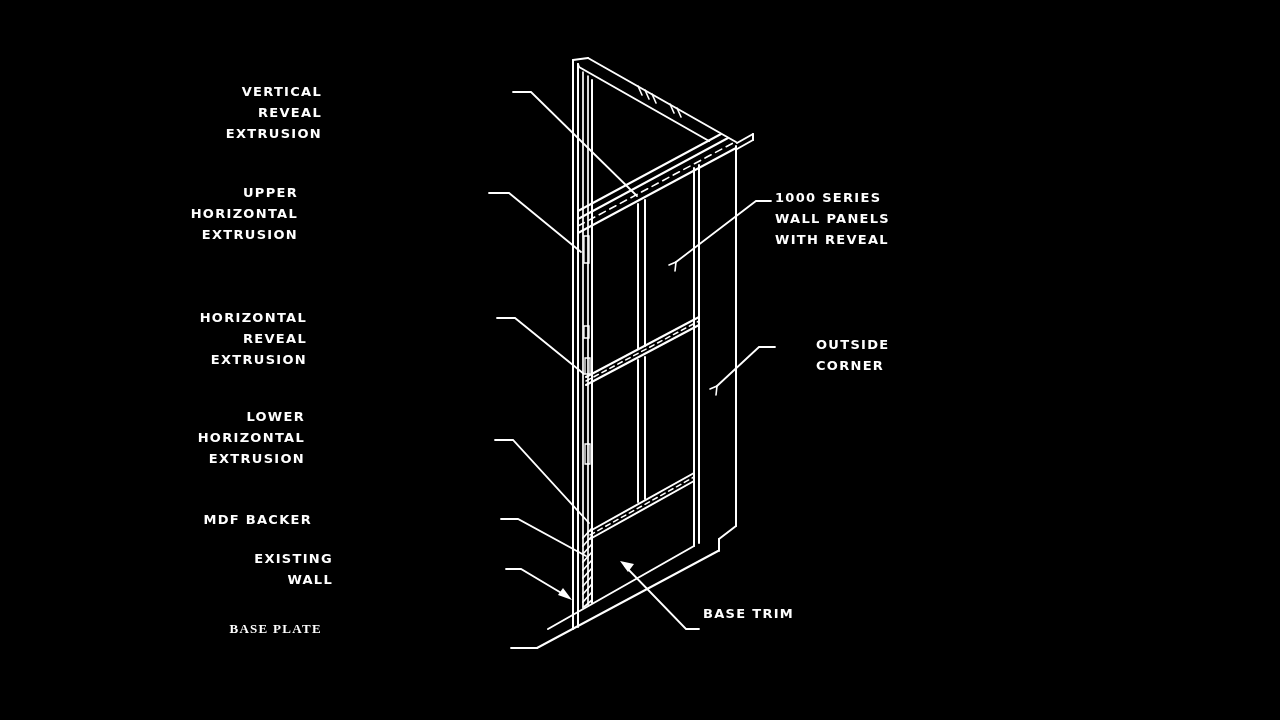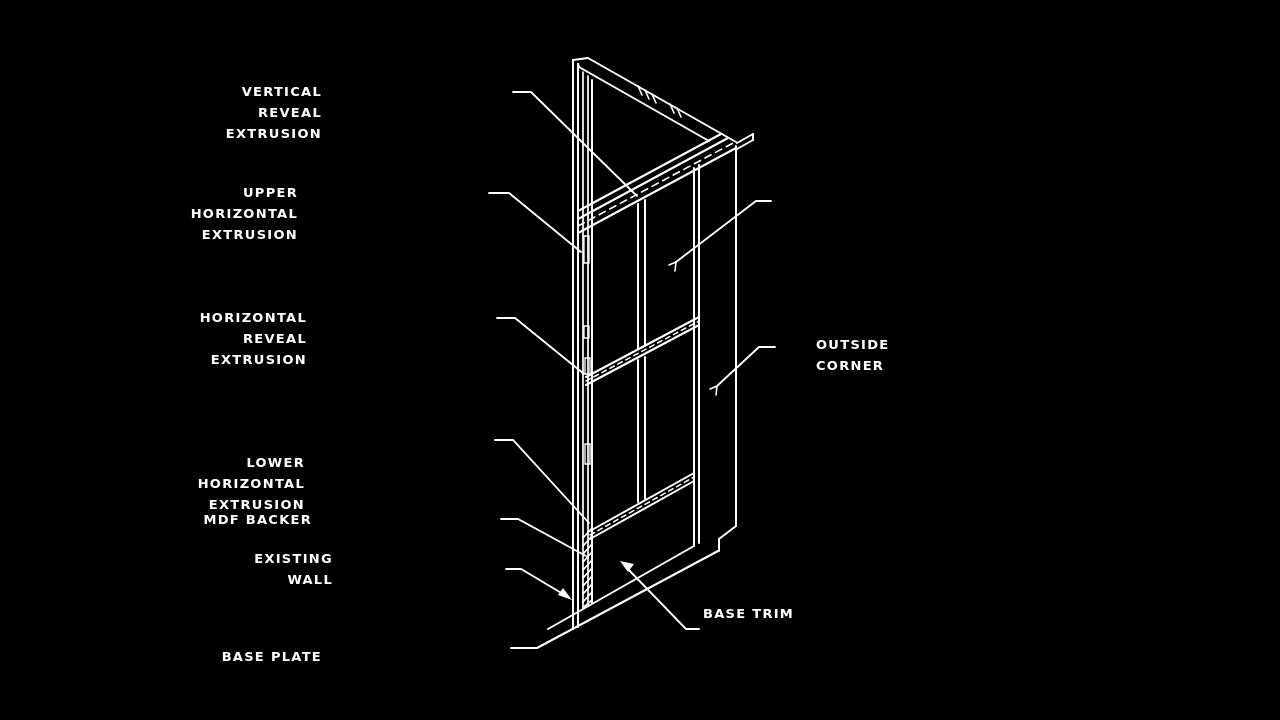"1000 SERIES" div.lbl { html: none -> <div>1000 SERIES WALL PANELS WITH REVEAL</div> }
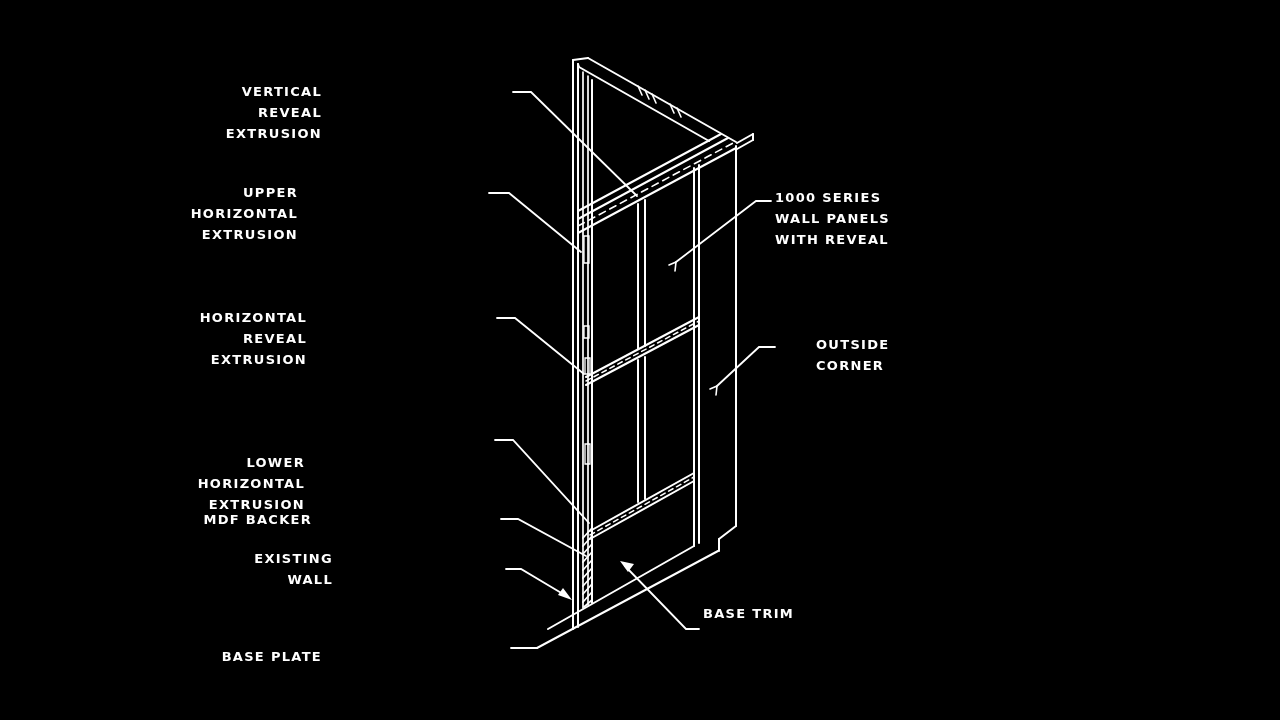"LOWER" div.lbl { top: 452px -> 406px }
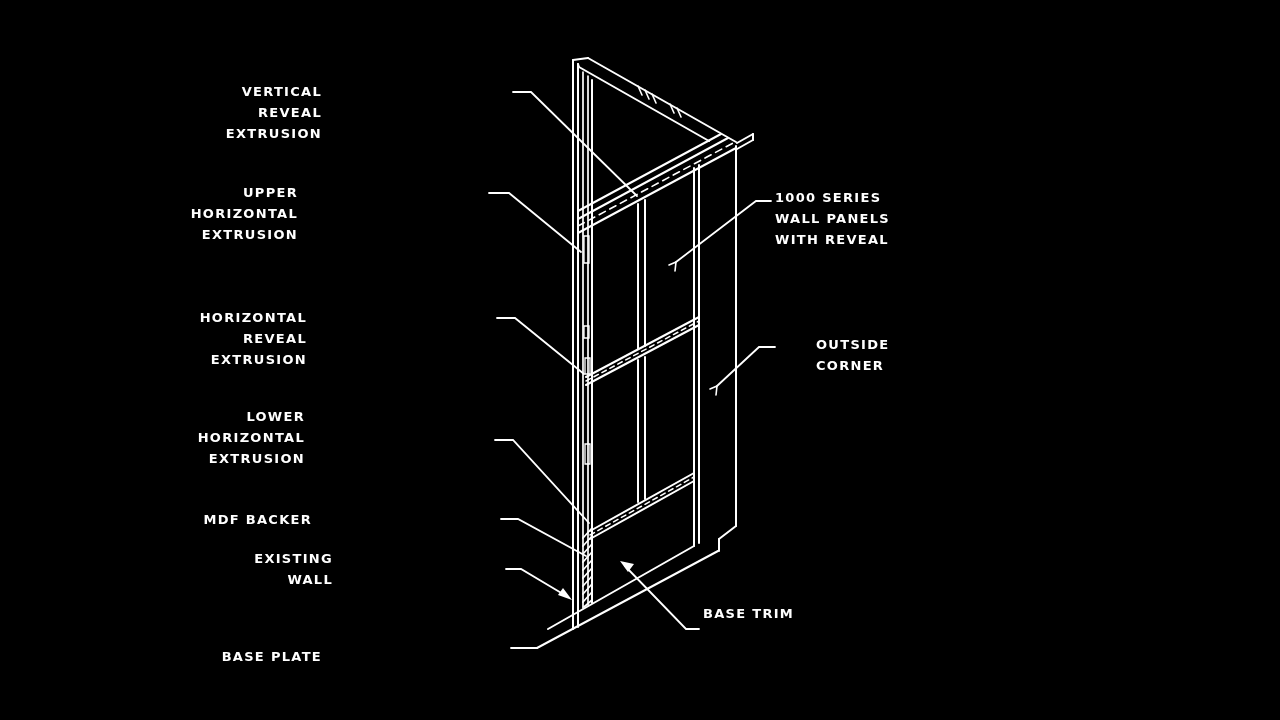"BASE PLATE" div.lbl { font-family: none -> Liberation Serif, serif; top: 646px -> 618px }
